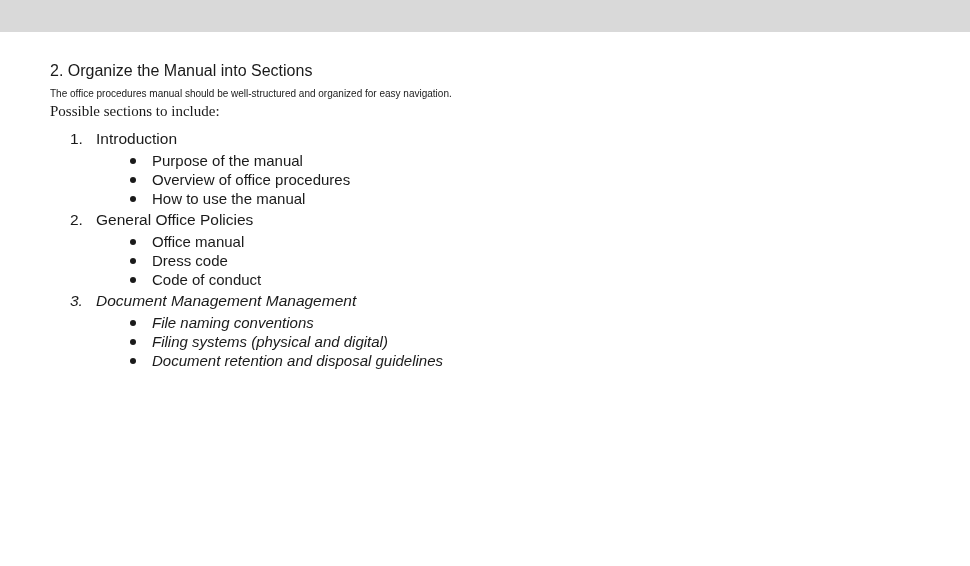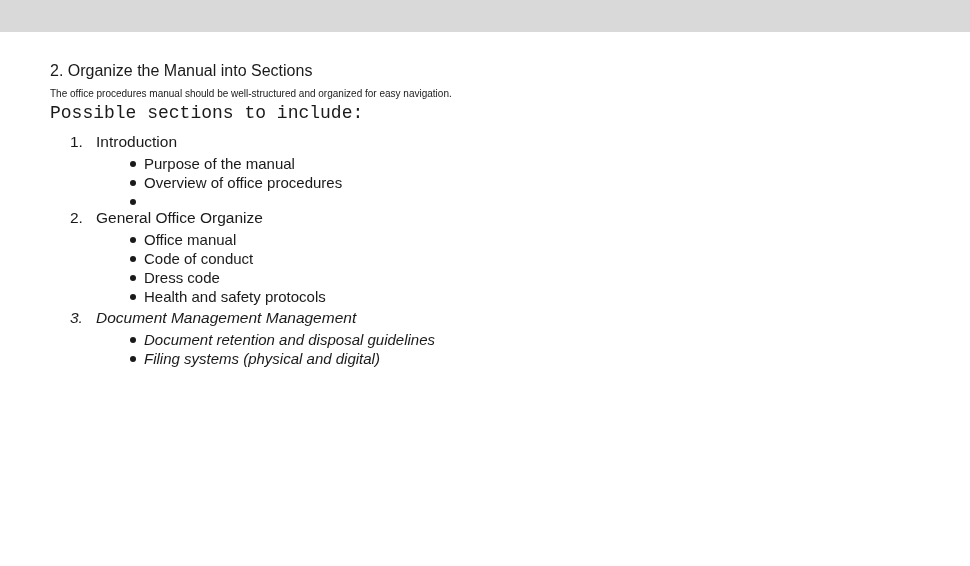"Possible sections to include:" .possible-text { font-family: Liberation Mono, monospace -> Liberation Serif, serif; font-size: 18px -> 15px }
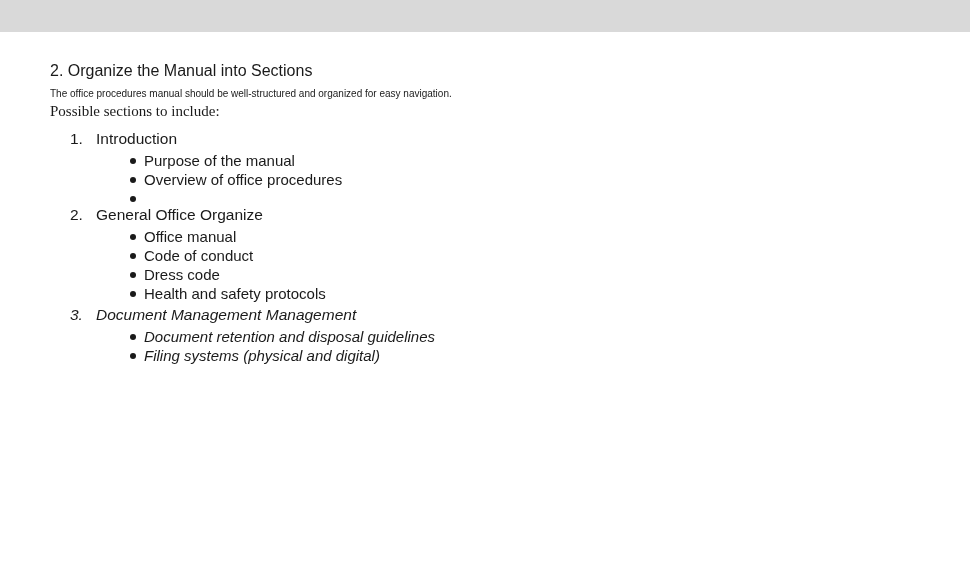"Purpose of the manual" .bullet-item { gap: 8px -> 16px }
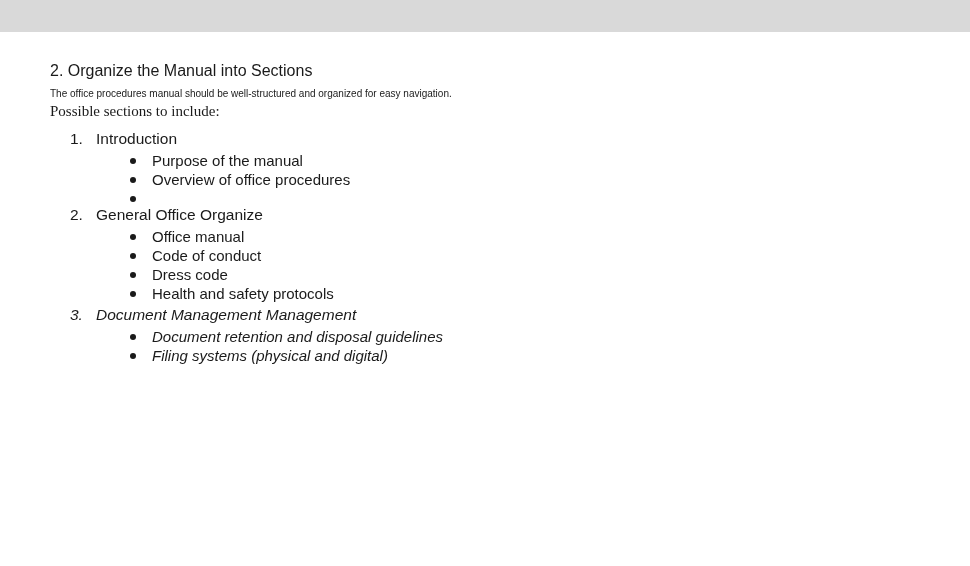"How to use the manual" span { html: none -> <span>How to use the manual</span> }
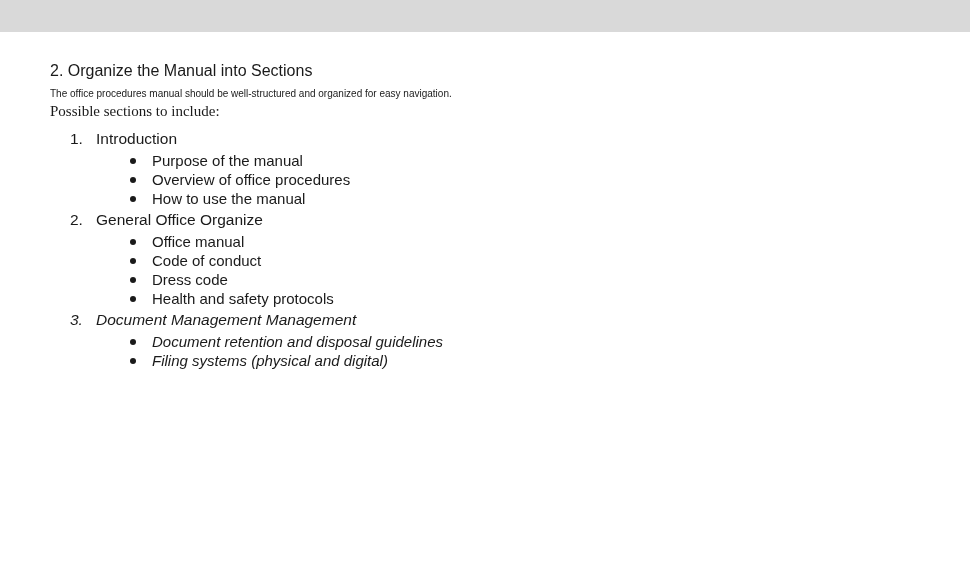"General Office Organize" span { text: Organize -> Policies }
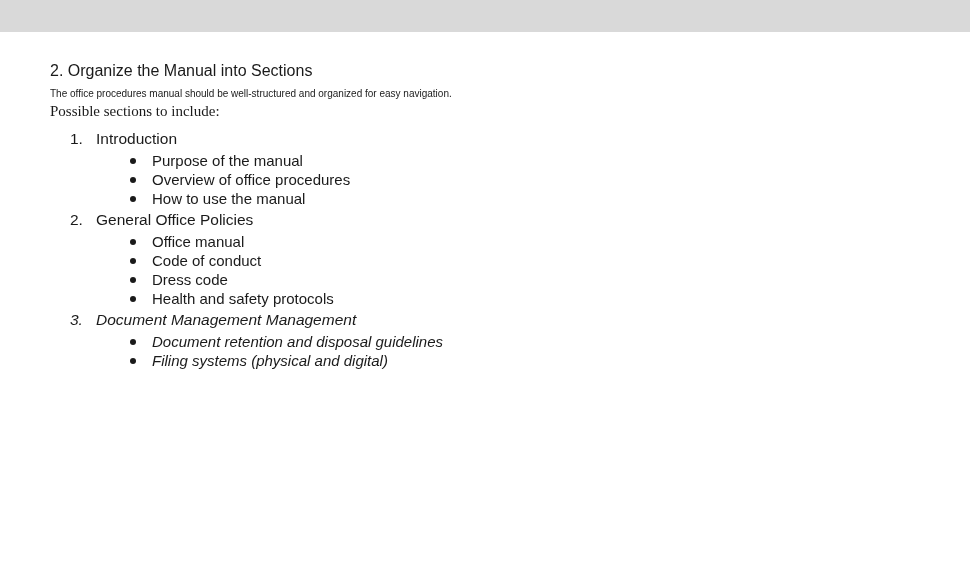"Code of conduct" li.bullet-item { order: before "Dress code" -> after "Dress code" }
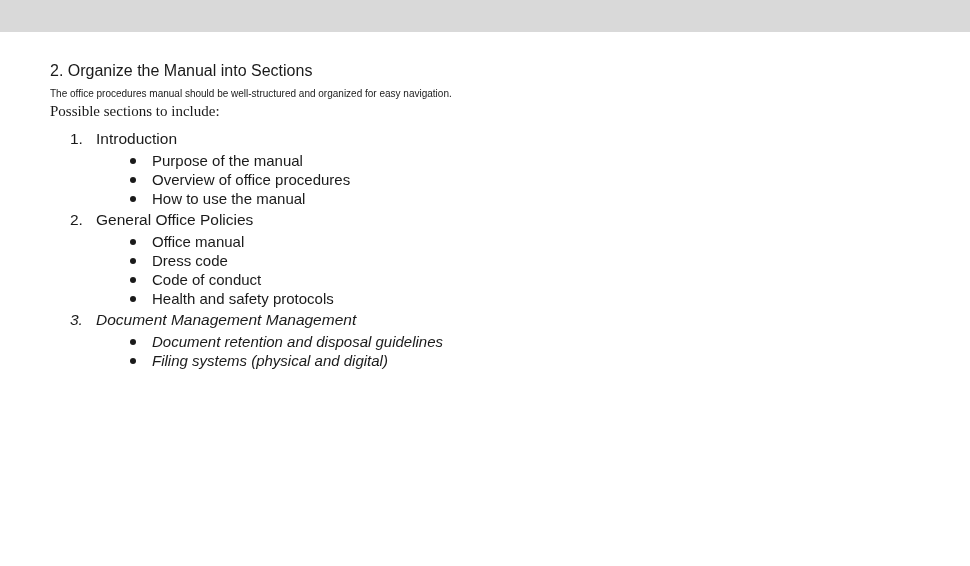"Health and safety protocols" li.bullet-item { html: <li> <span></span> <span>Health and safety protocols</span> </li> -> none }
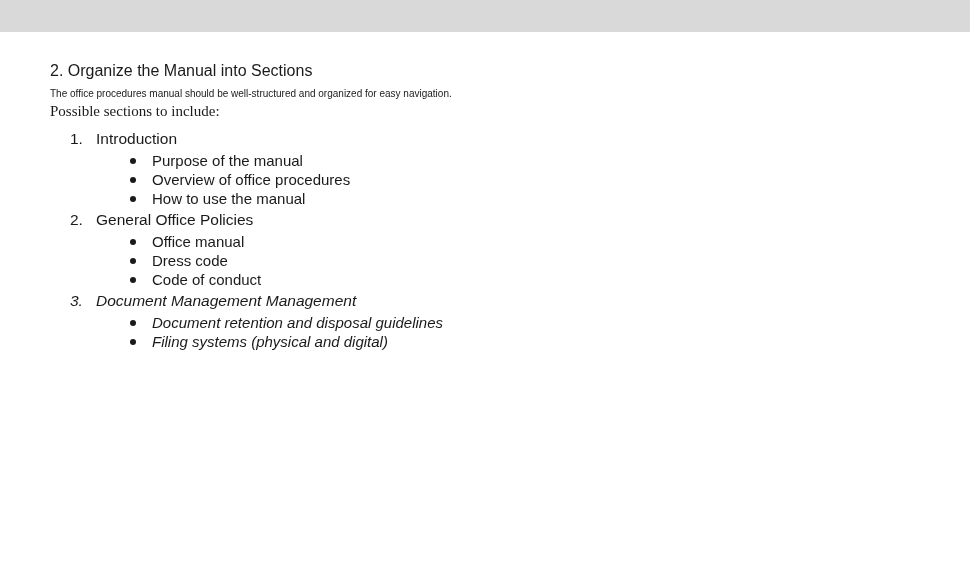"File naming conventions" li.bullet-item { html: none -> <li> <span></span> <span>File naming conventions</span> </li> }
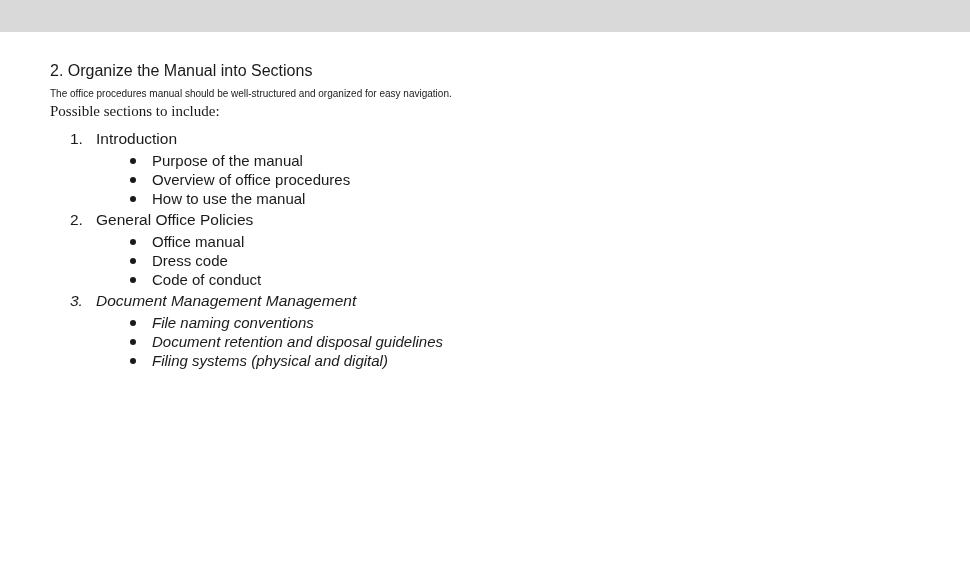"Document retention and disposal" li.bullet-item { order: before "Filing systems (physical and digital)" -> after "Filing systems (physical and digital)" }
